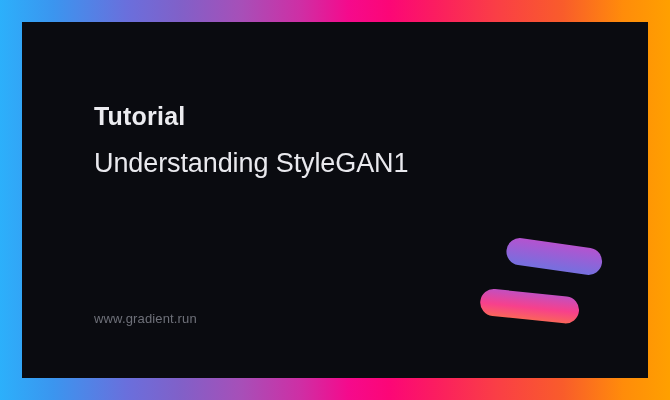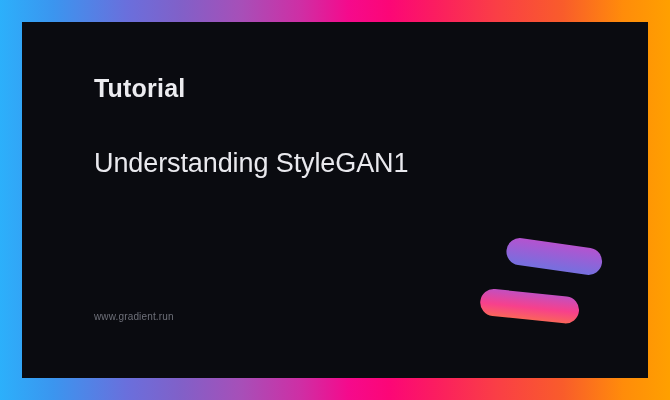"Tutorial" div.eyebrow { margin-top: none -> 28px }
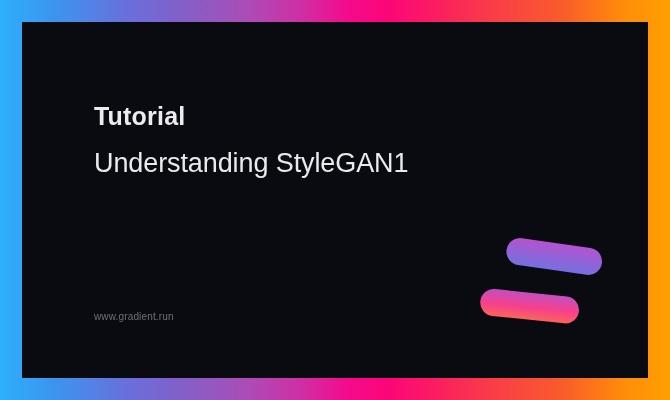"www.gradient.run" .footer-url { font-size: 10px -> 13px }
